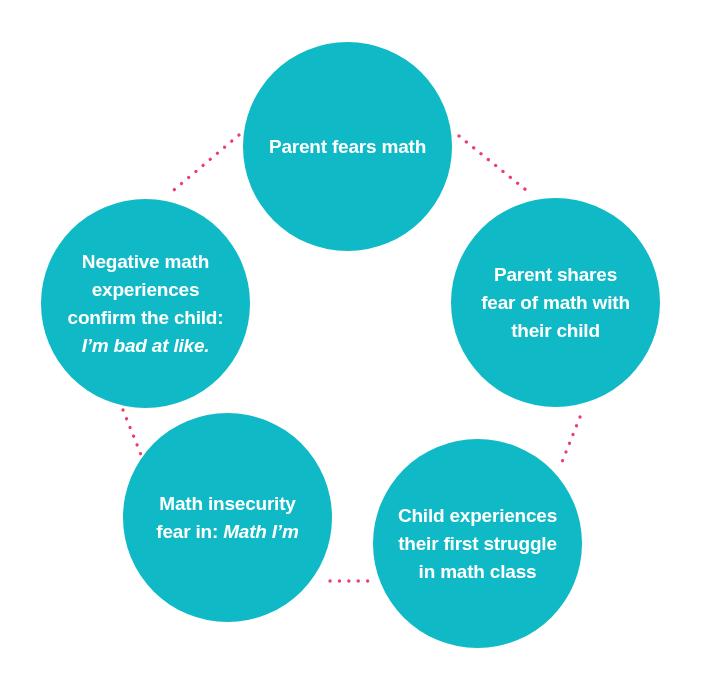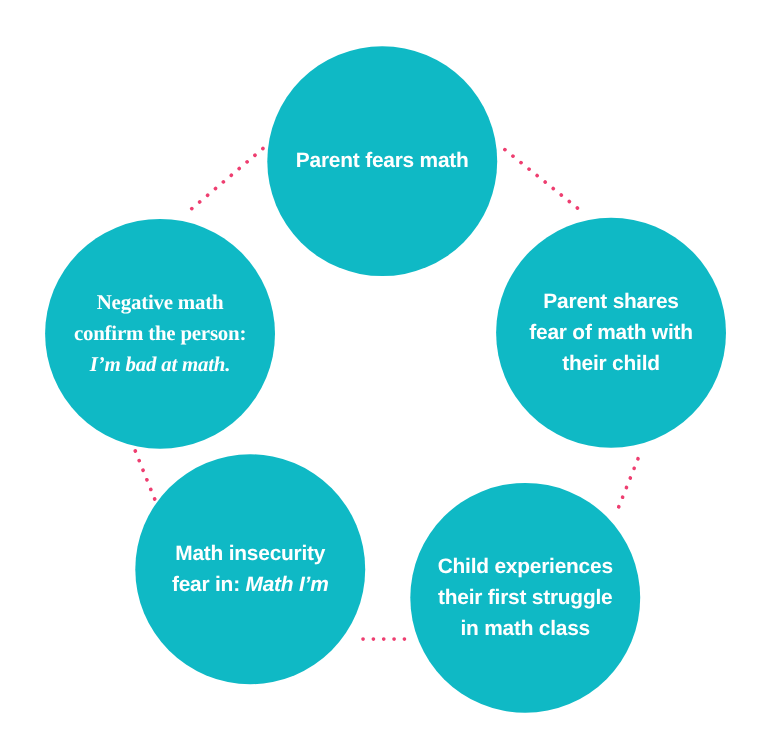"Negative math" .node-left { font-family: Liberation Serif, serif -> none }
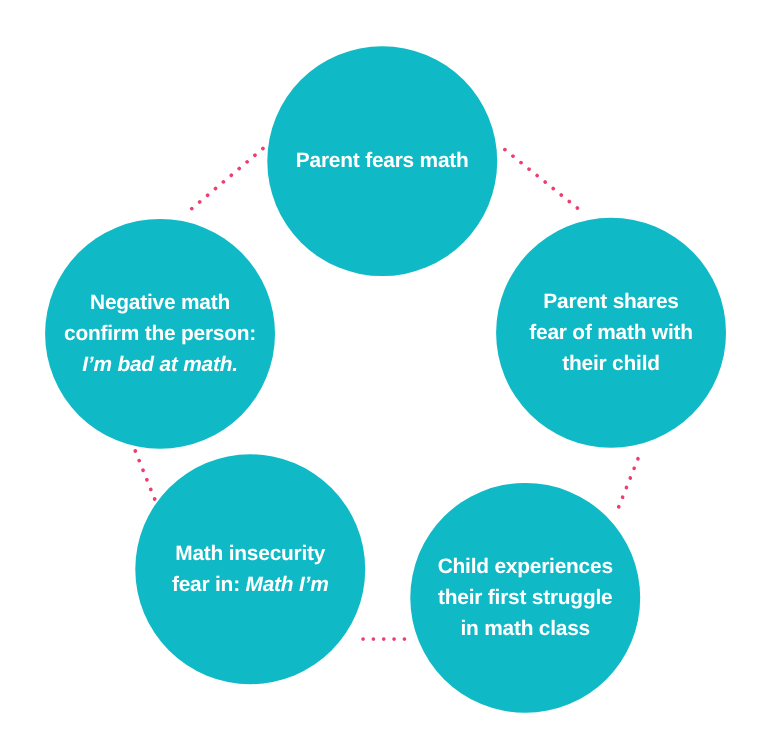"experiences" div { html: none -> <div><span>experiences</span></div> }
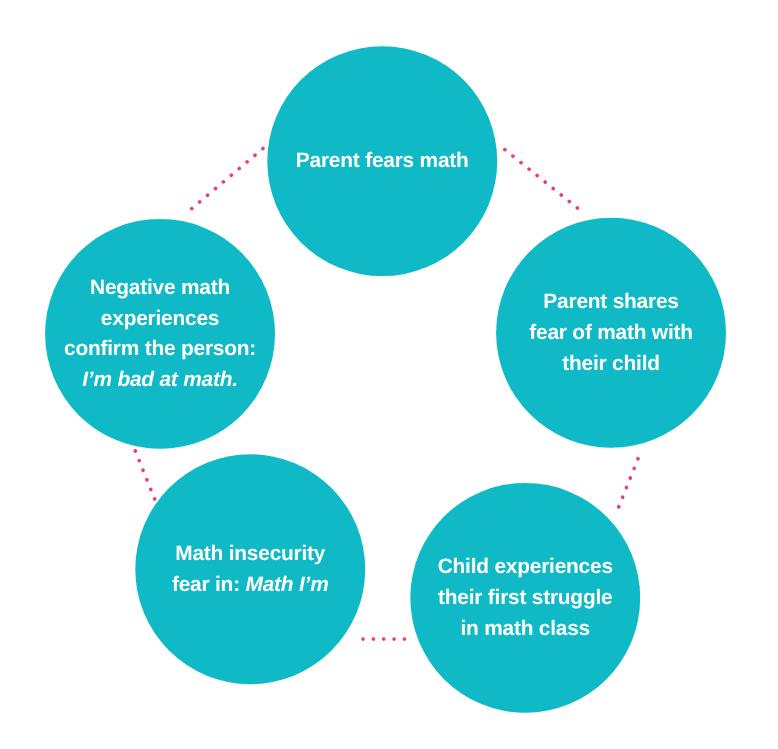"confirm the person:" span { text: person -> child }
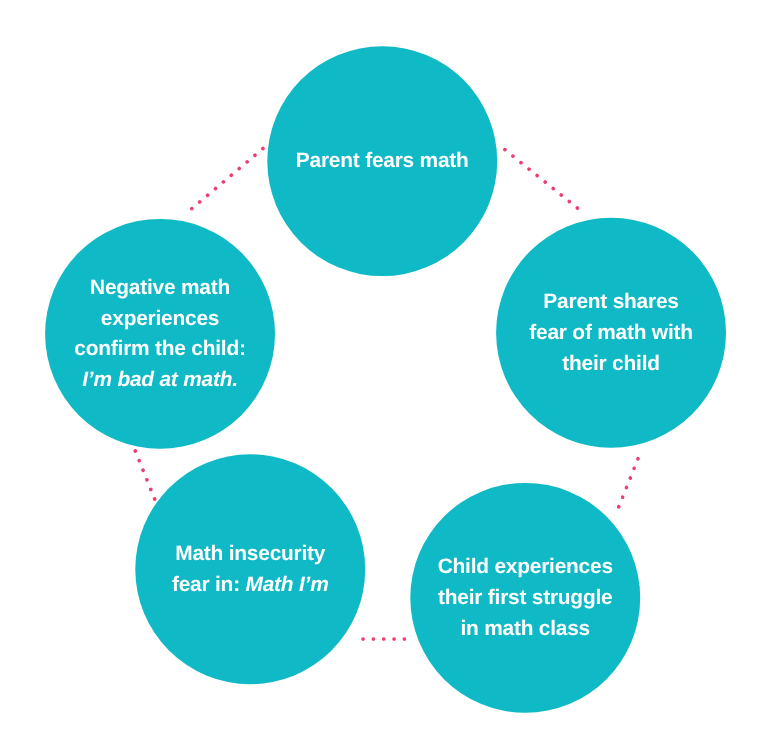"I’m bad at math." span.seg-italic { text: math -> like }
